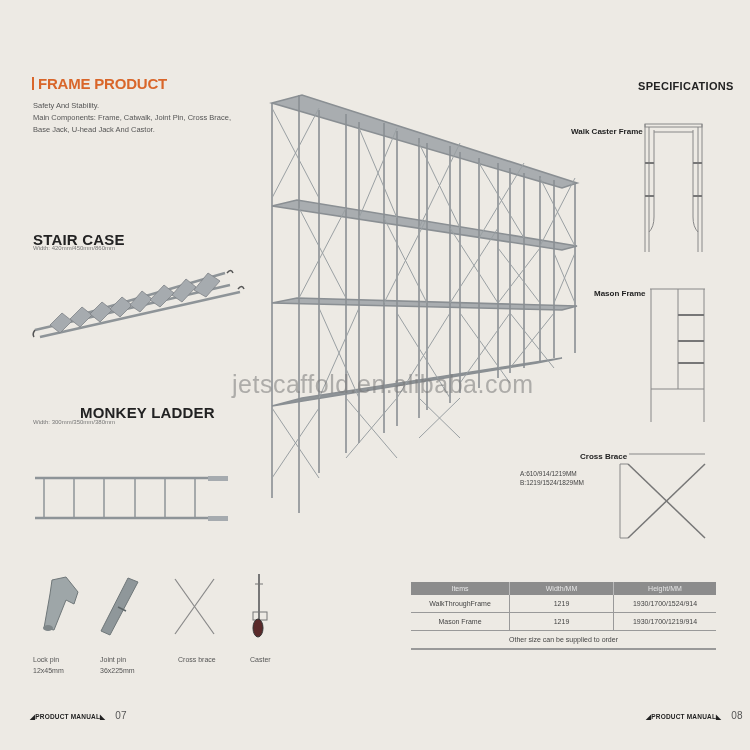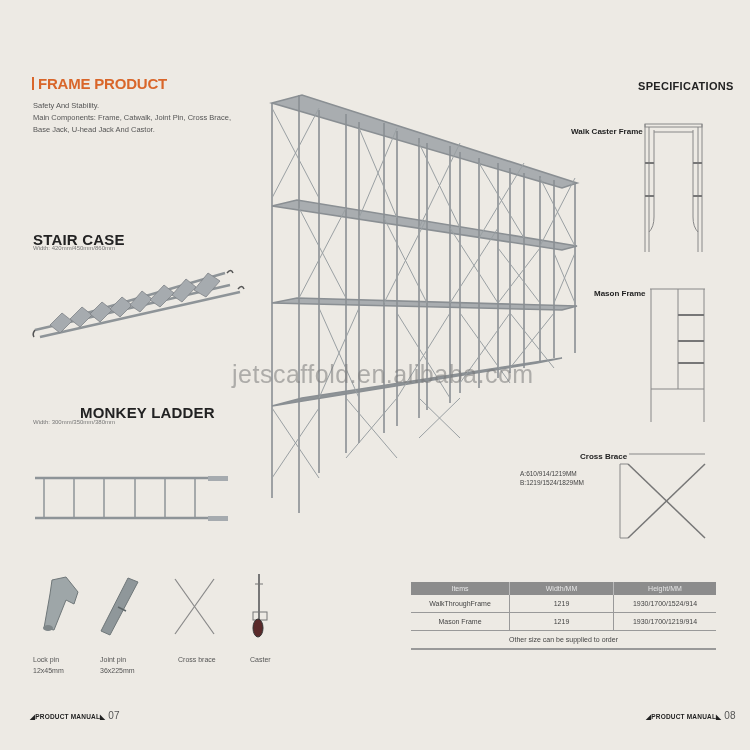"jetscaffold.en.alibaba.com" .watermark { top: 360px -> 370px }
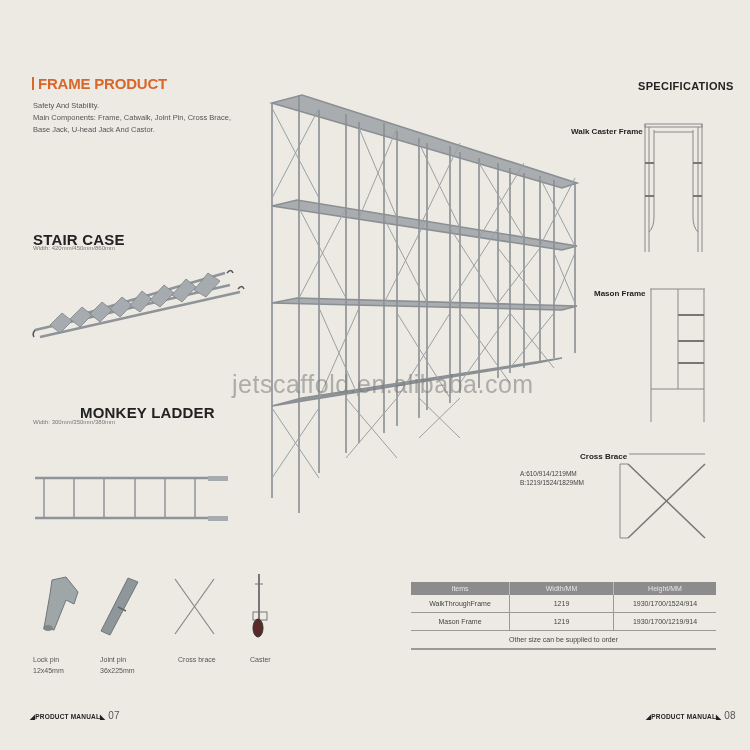"07" .footer .pg { margin-left: 3px -> 10px }
